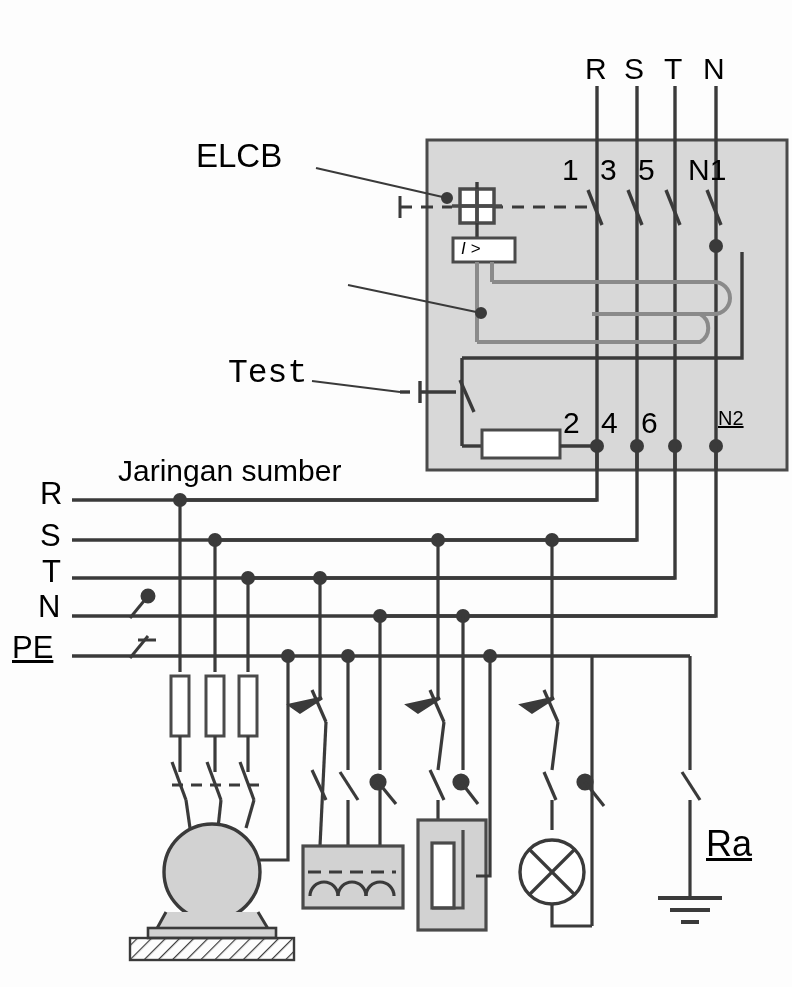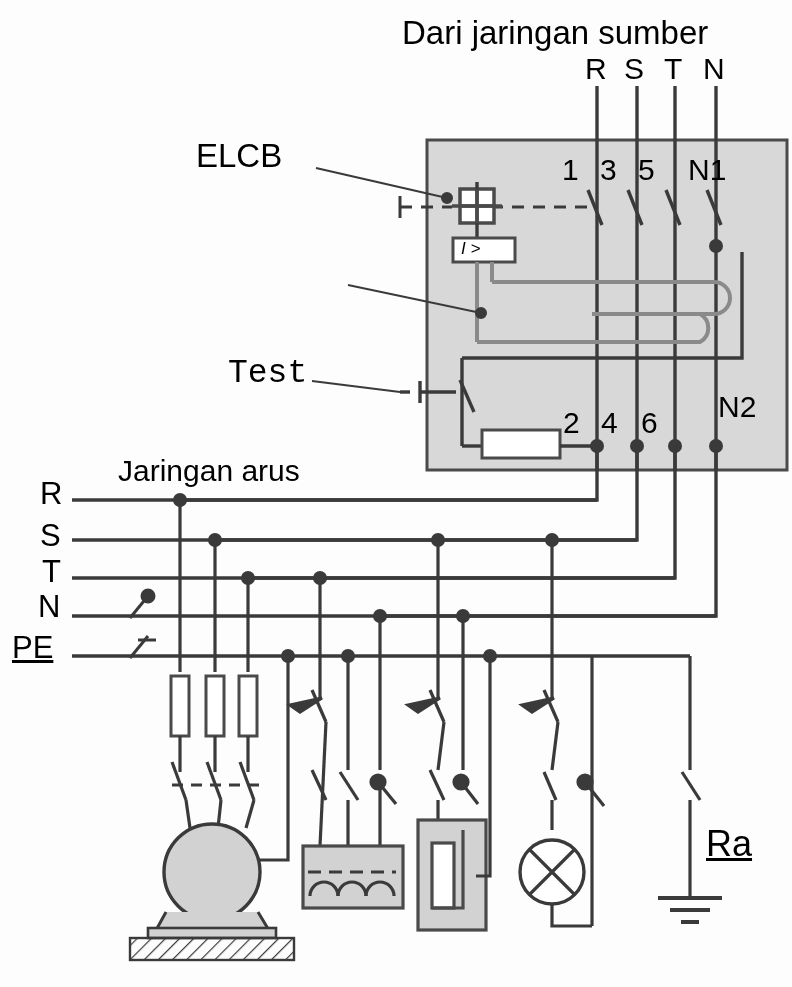"Dari jaringan sumber" div.lbl { html: <div>Dari jaringan sumber</div> -> none }
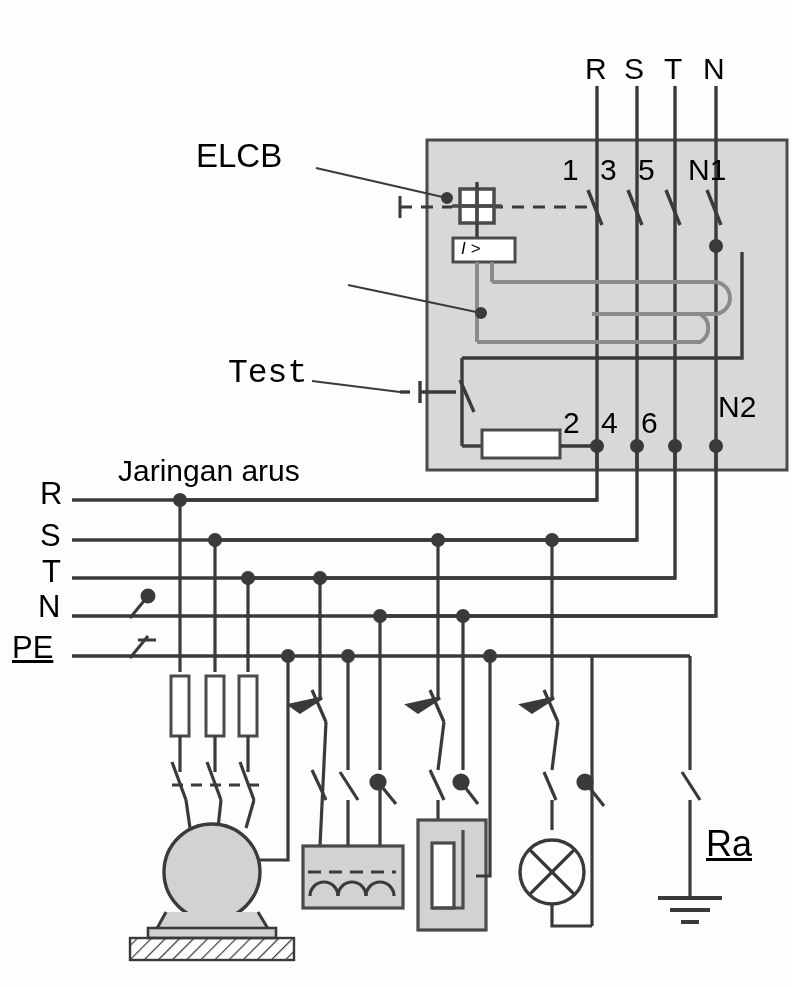"N2" div.lbl { font-size: 30px -> 20px; text-decoration: none -> underline; top: 392px -> 408px }
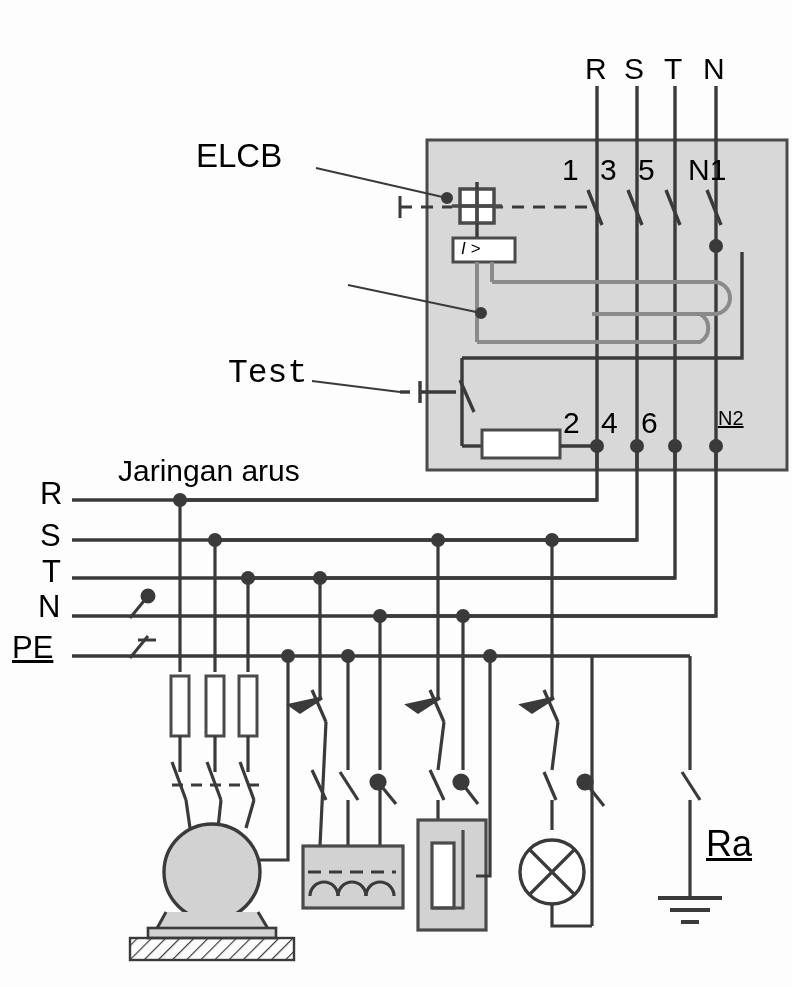"Jaringan arus" div.lbl { text: arus -> sumber }
